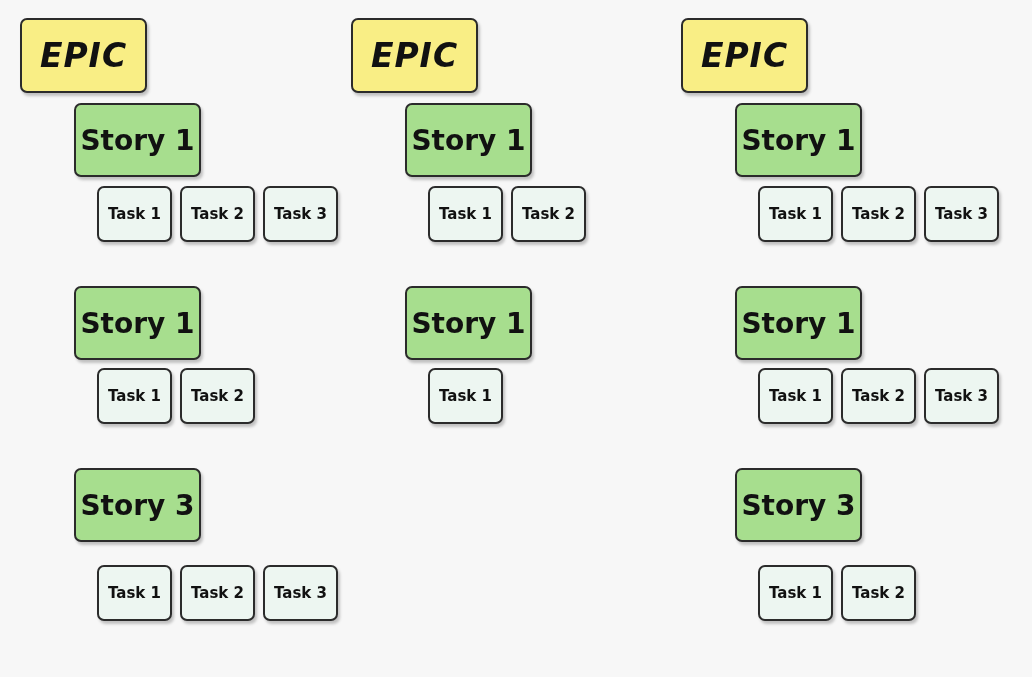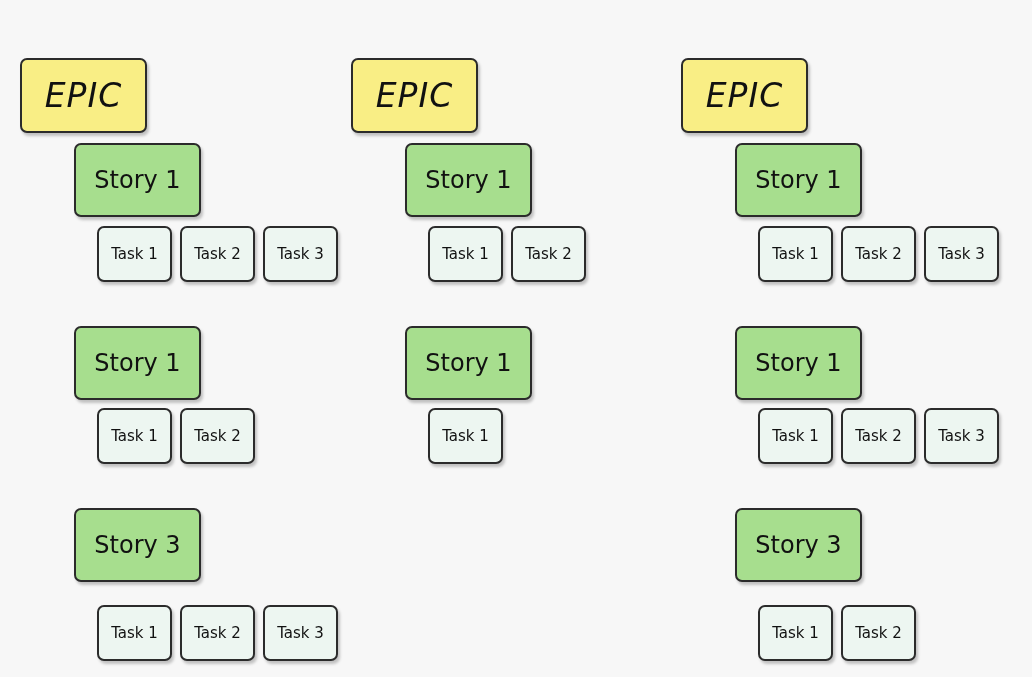"EPIC" .box { font-weight: 400 -> 700; margin-top: 40px -> none }
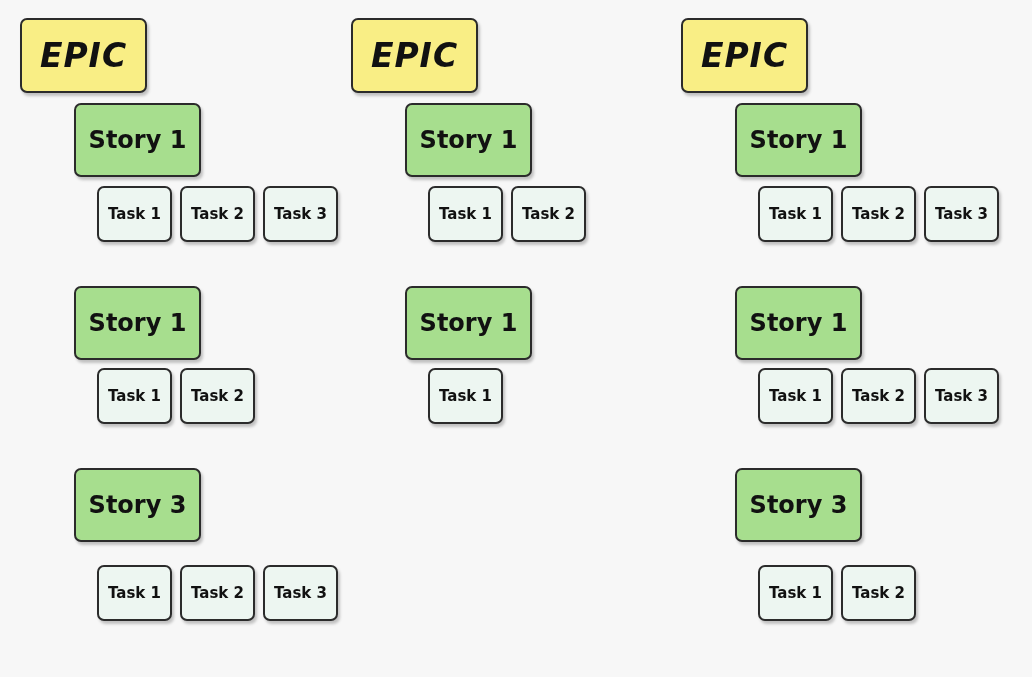"Story 1" .story { font-size: 24px -> 28px }
